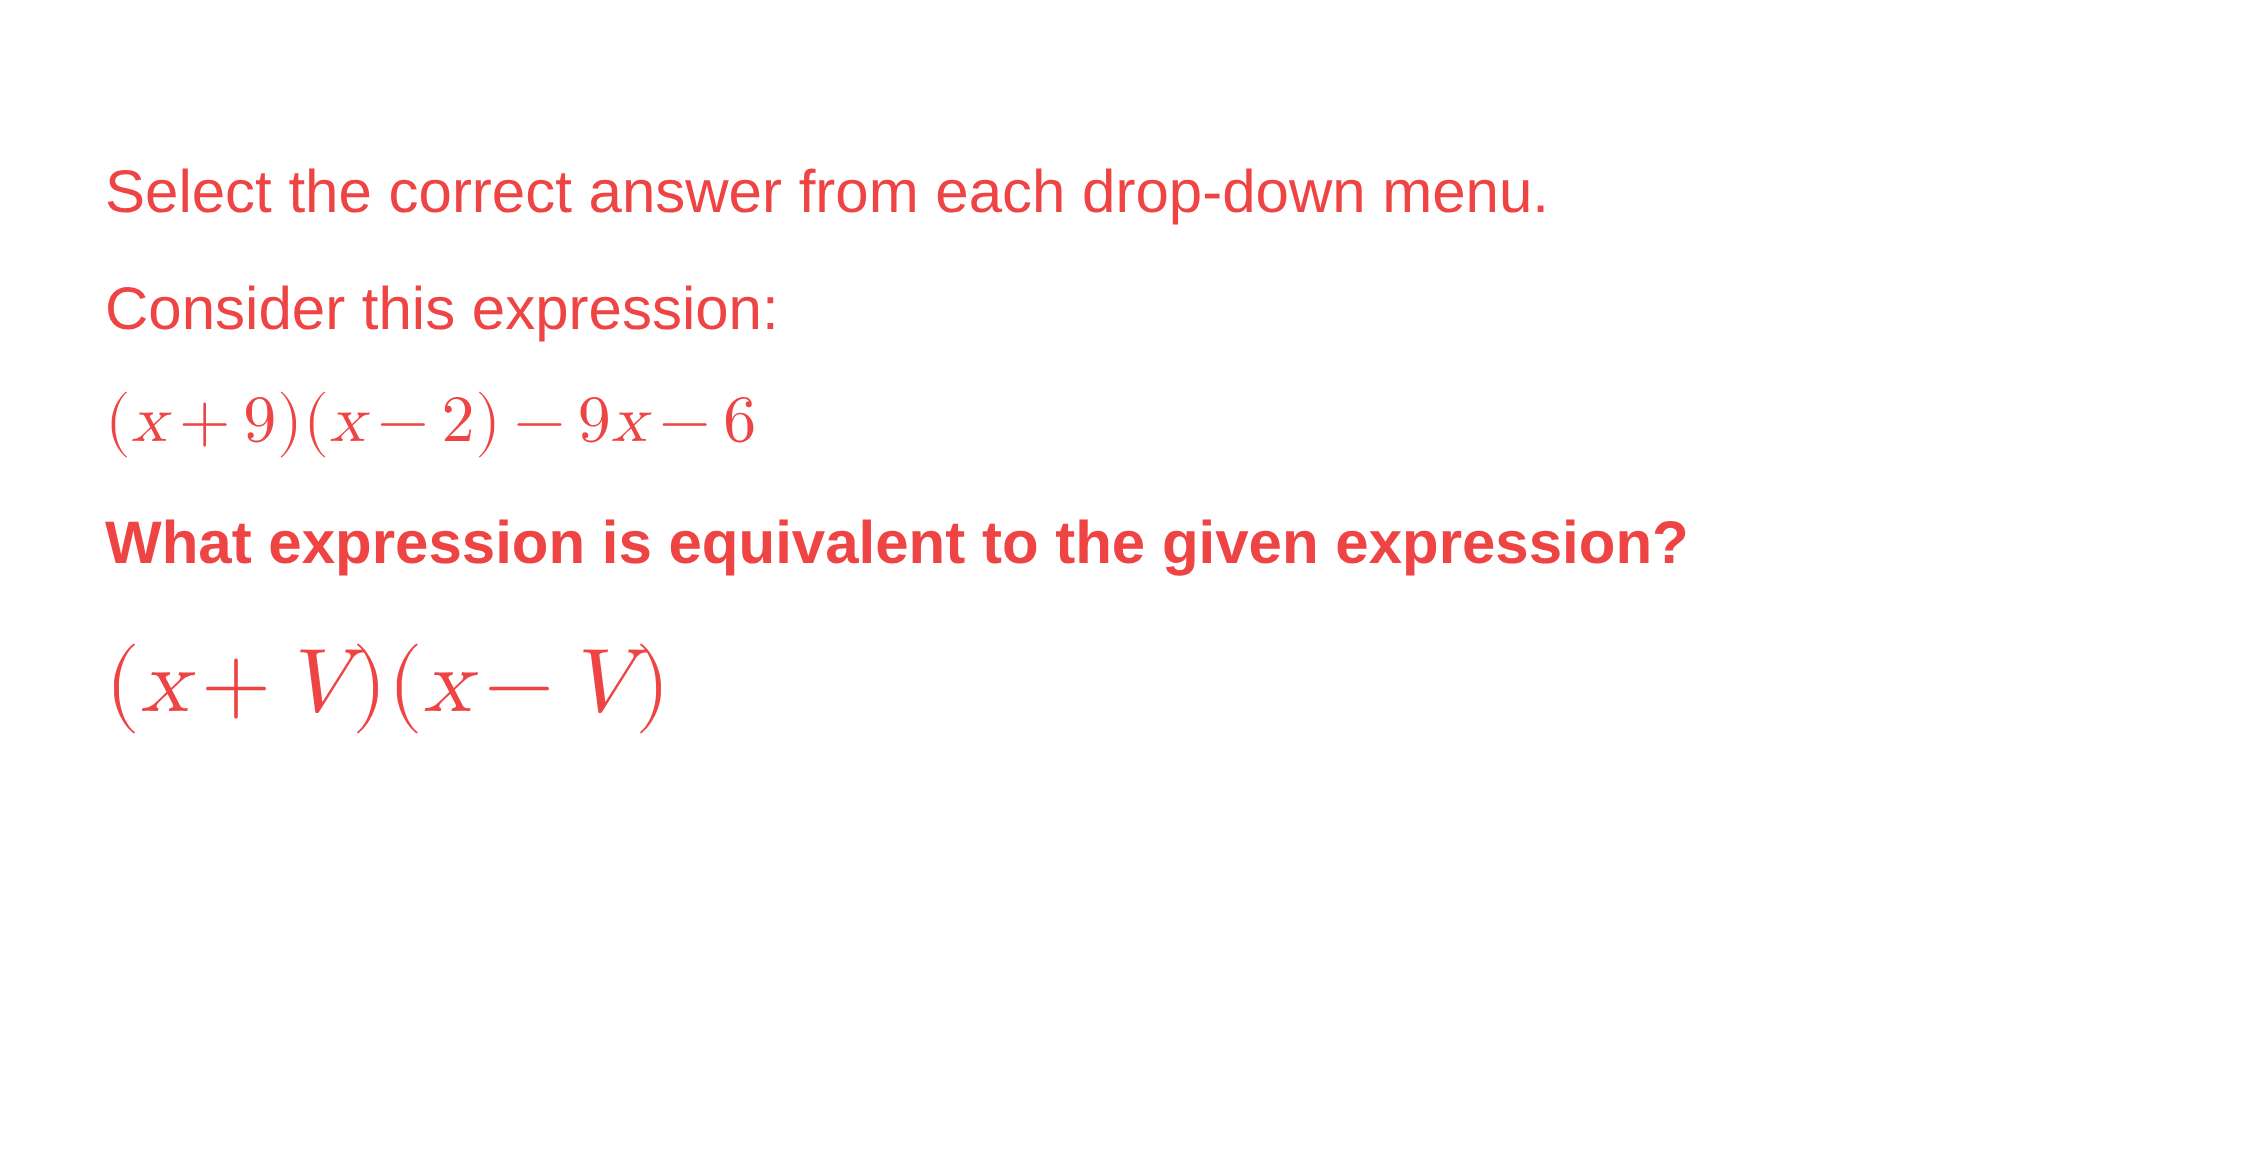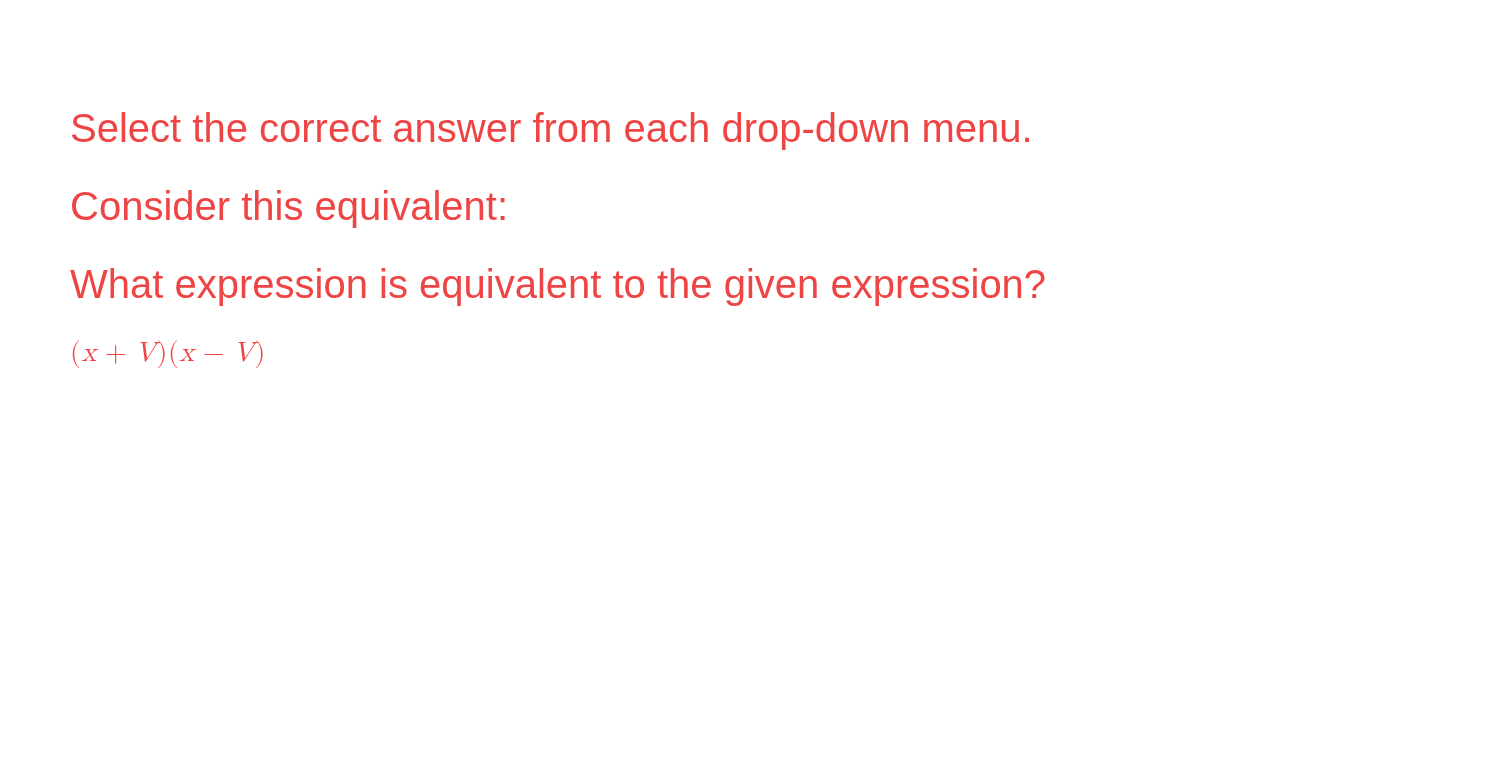"Consider this equivalent:" p.prompt-line { text: equivalent -> expression }
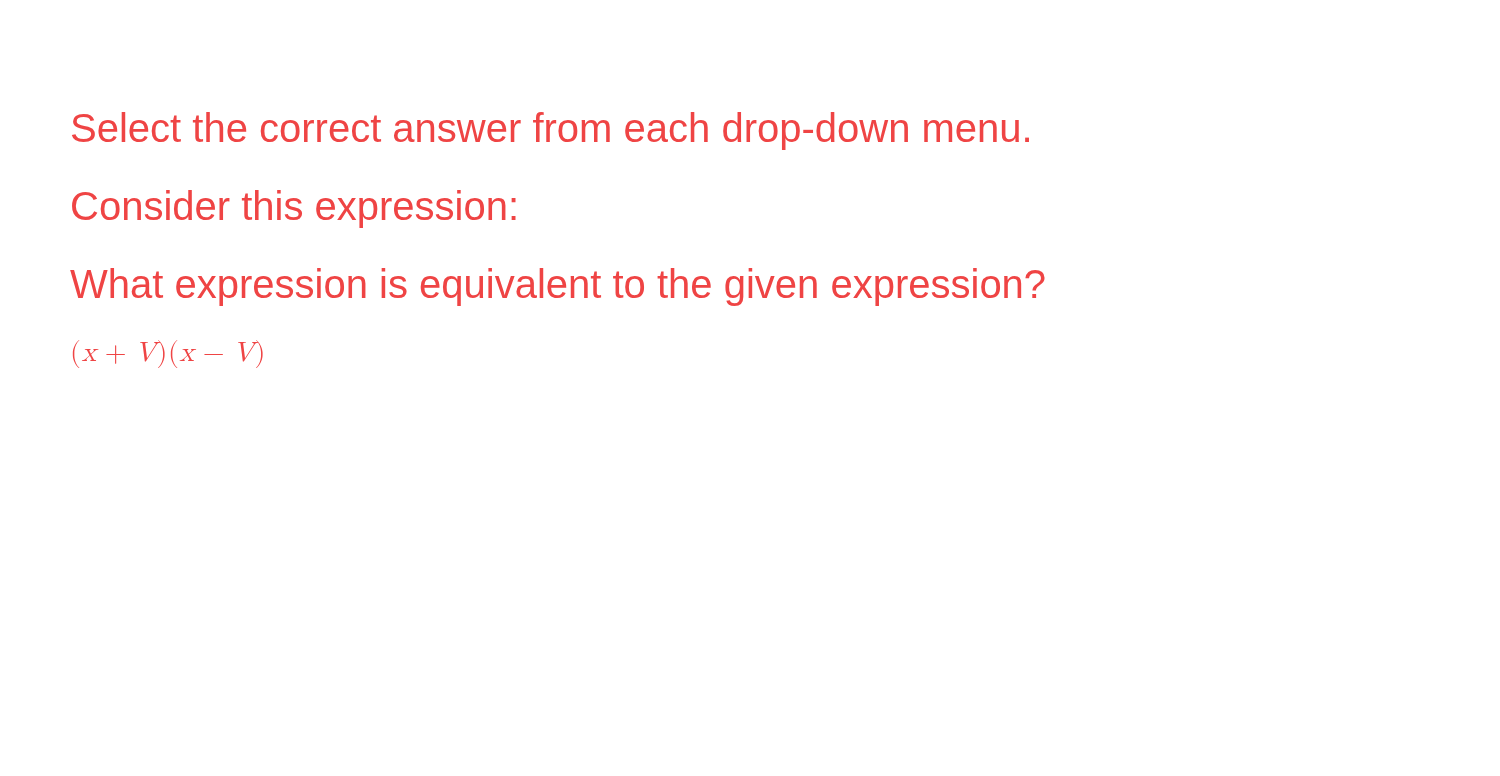"(x + 9)(x − 2)" p.math-line { html: none -> <p> <span>(</span><span>x</span><span>+</span><span>9</span><span>)</span><span>(</span><span>x</span><span>−</span><span>2</span><span>)</span><span>−</span><span>9</span><span>x</span><span>−</span><span>6</span> </p> }
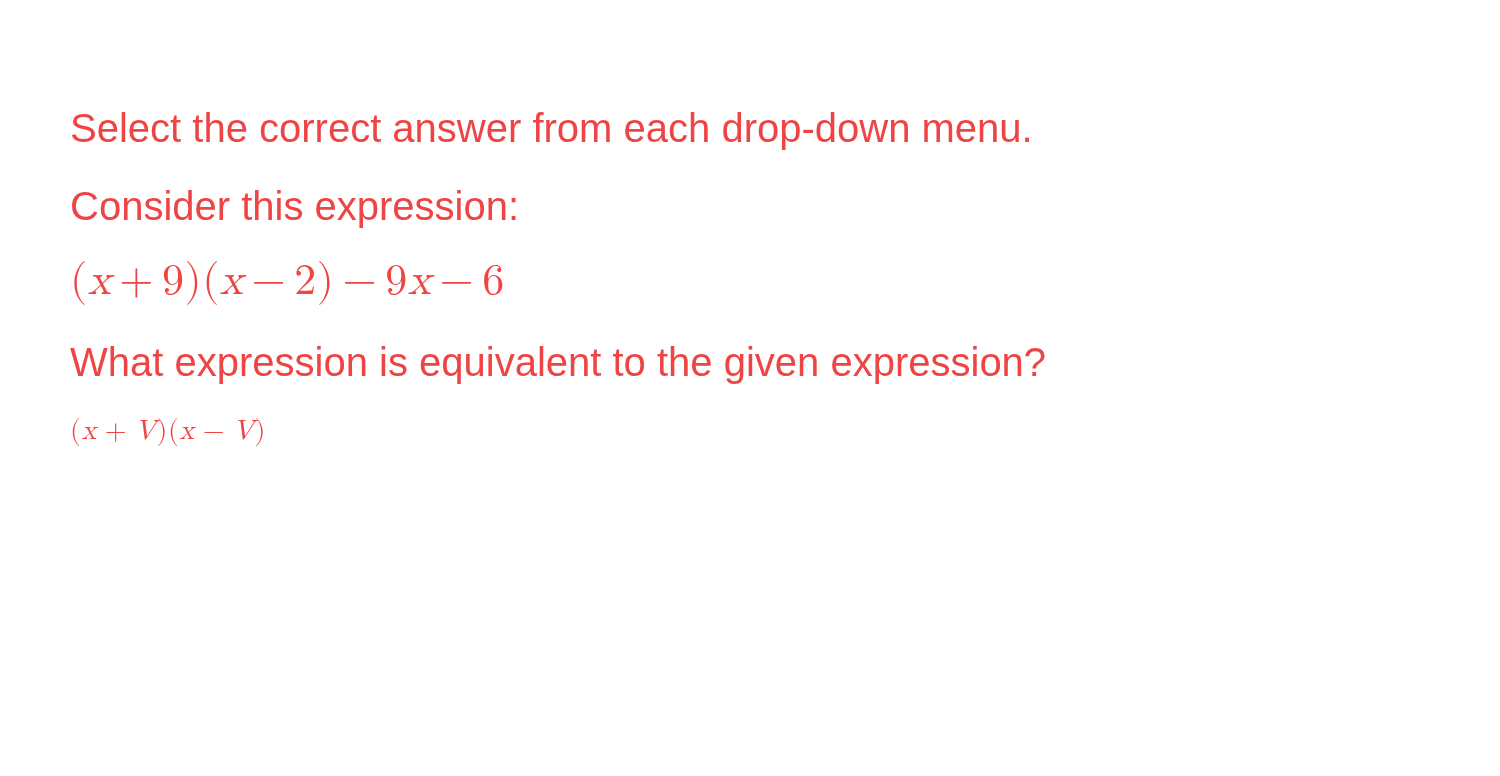"What expression is equivalent to" .question { font-weight: 400 -> 700 }
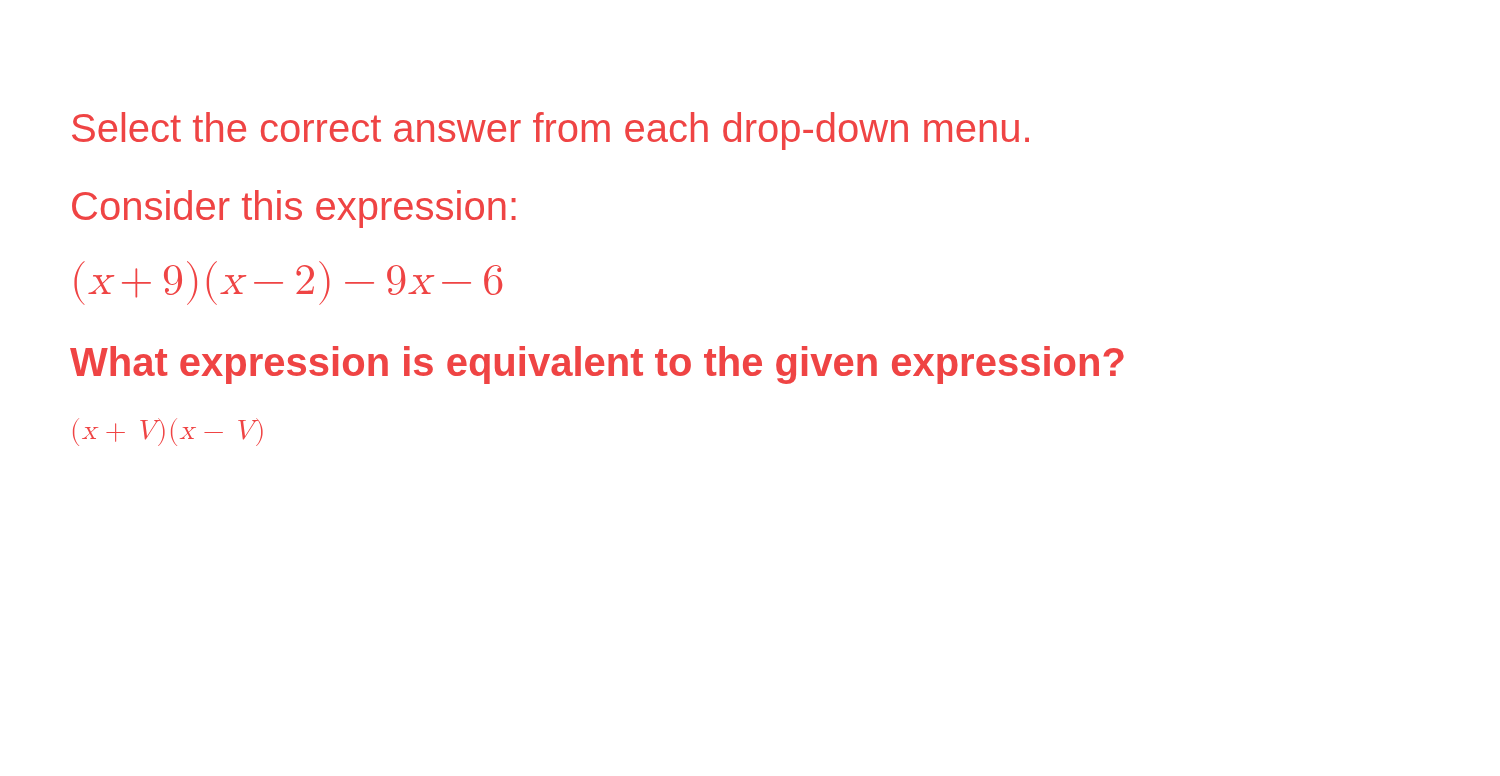"(x + V)(x − V)" .answer-line { font-size: 28px -> 60px }
